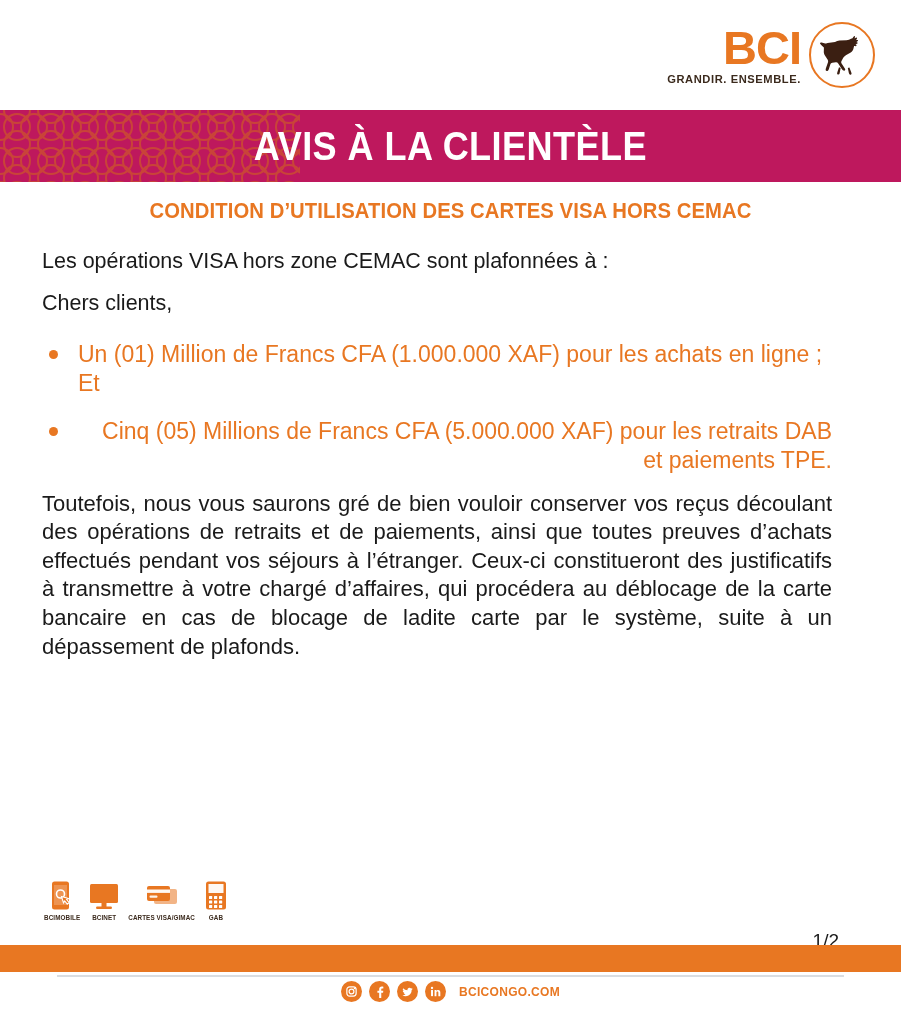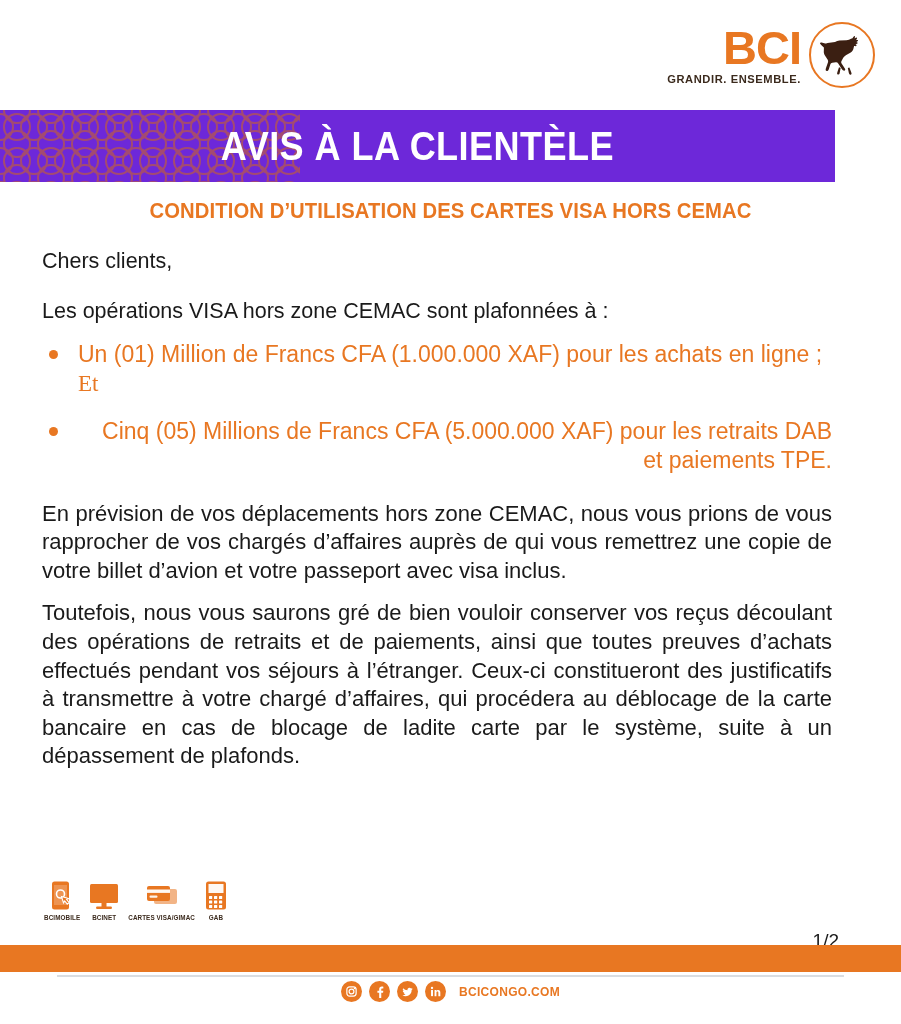"AVIS À LA CLIENTÈLE" .banner { background-color: #6d28d9 -> #be185d; width: 835px -> 901px }
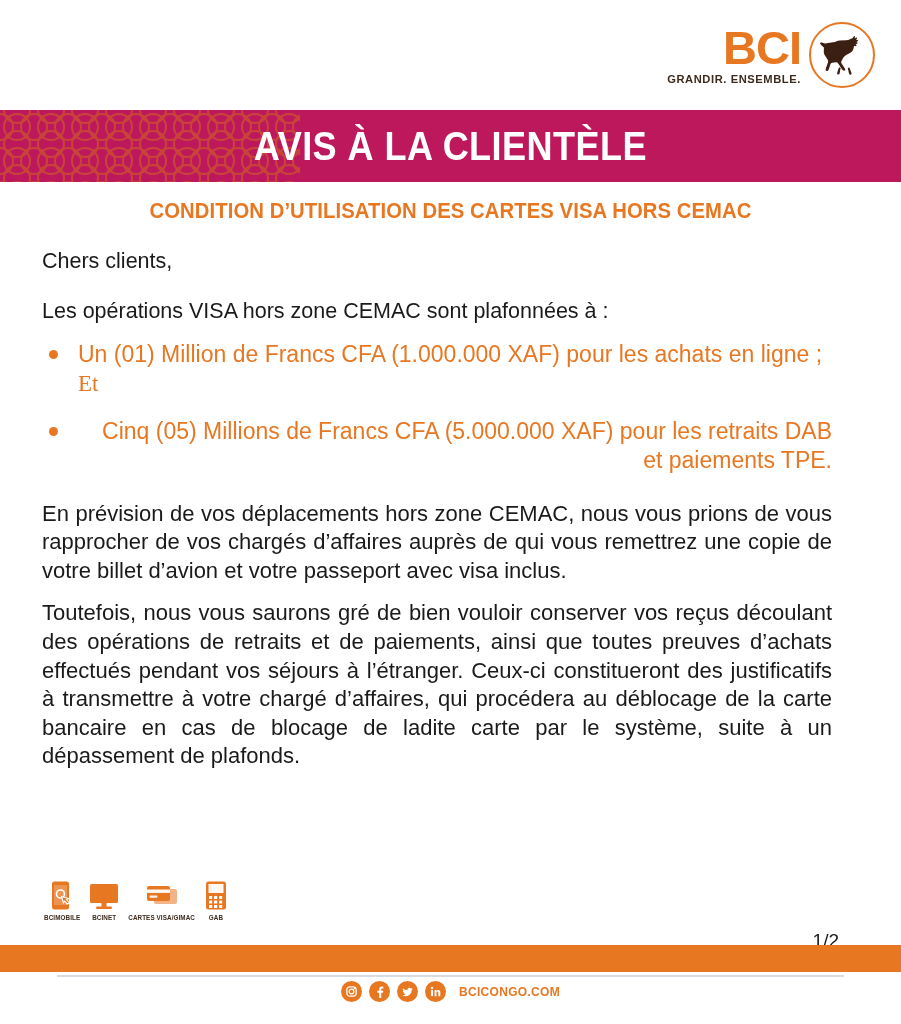"Chers clients," p.para { order: before "Les opérations VISA hors zone" -> after "Les opérations VISA hors zone" }
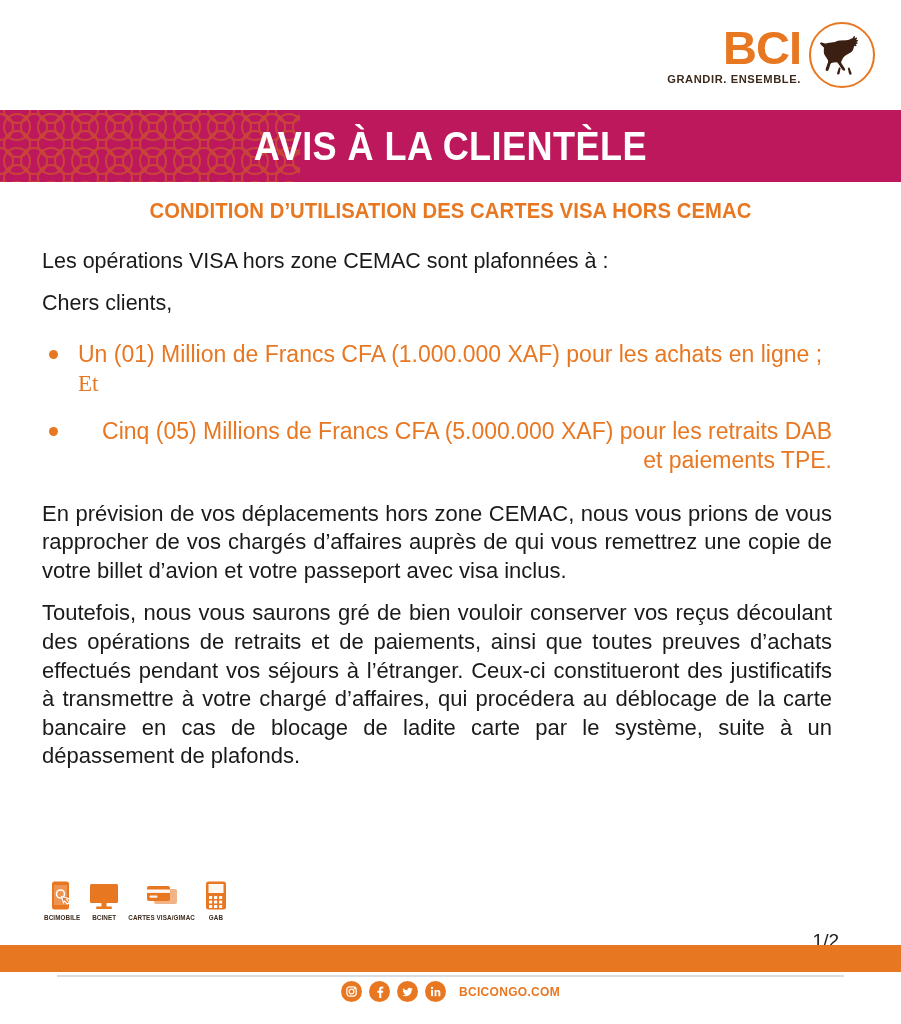"Et" .bullet-sub { font-family: Liberation Serif, serif -> none }
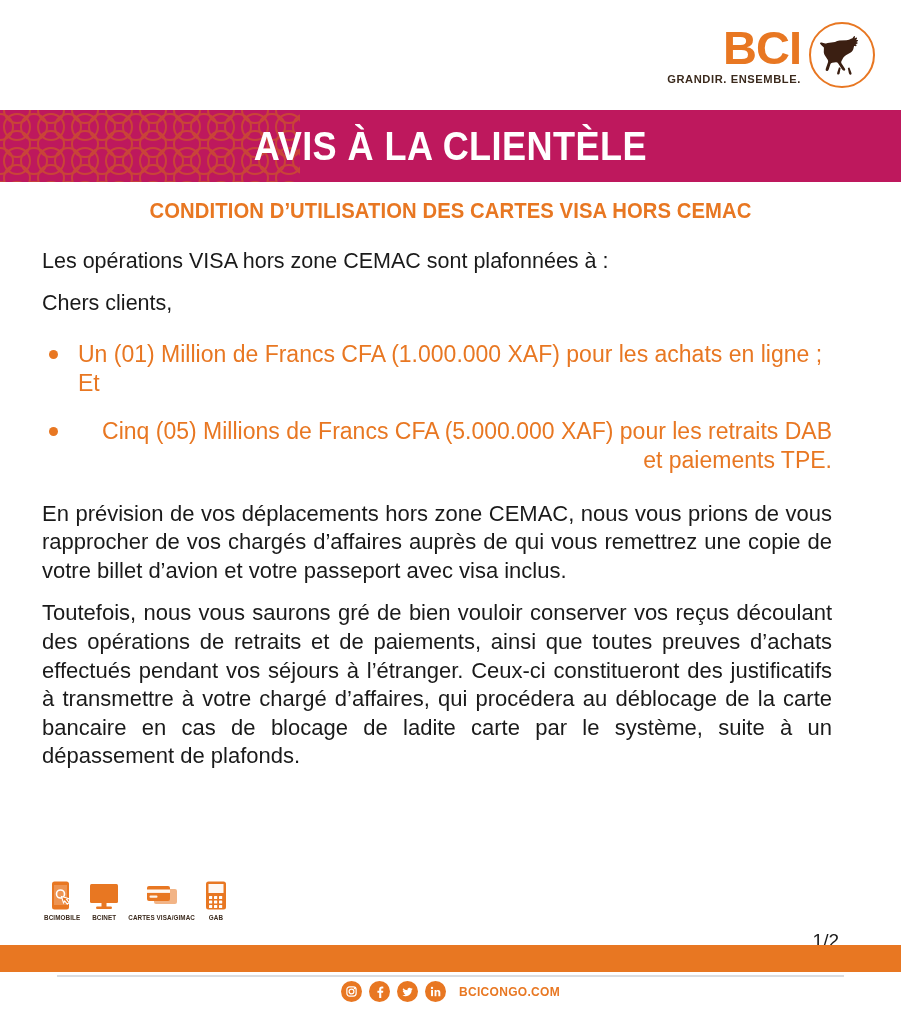"En prévision de vos déplacements" p.para { html: <p>En prévision de vos déplacements hors zone CEMAC, nous vous prions de vous rapprocher de vos chargés d’affaires auprès de qui vous remettrez une copie de votre billet d’avion et votre passeport avec visa inclus.</p> -> none }
